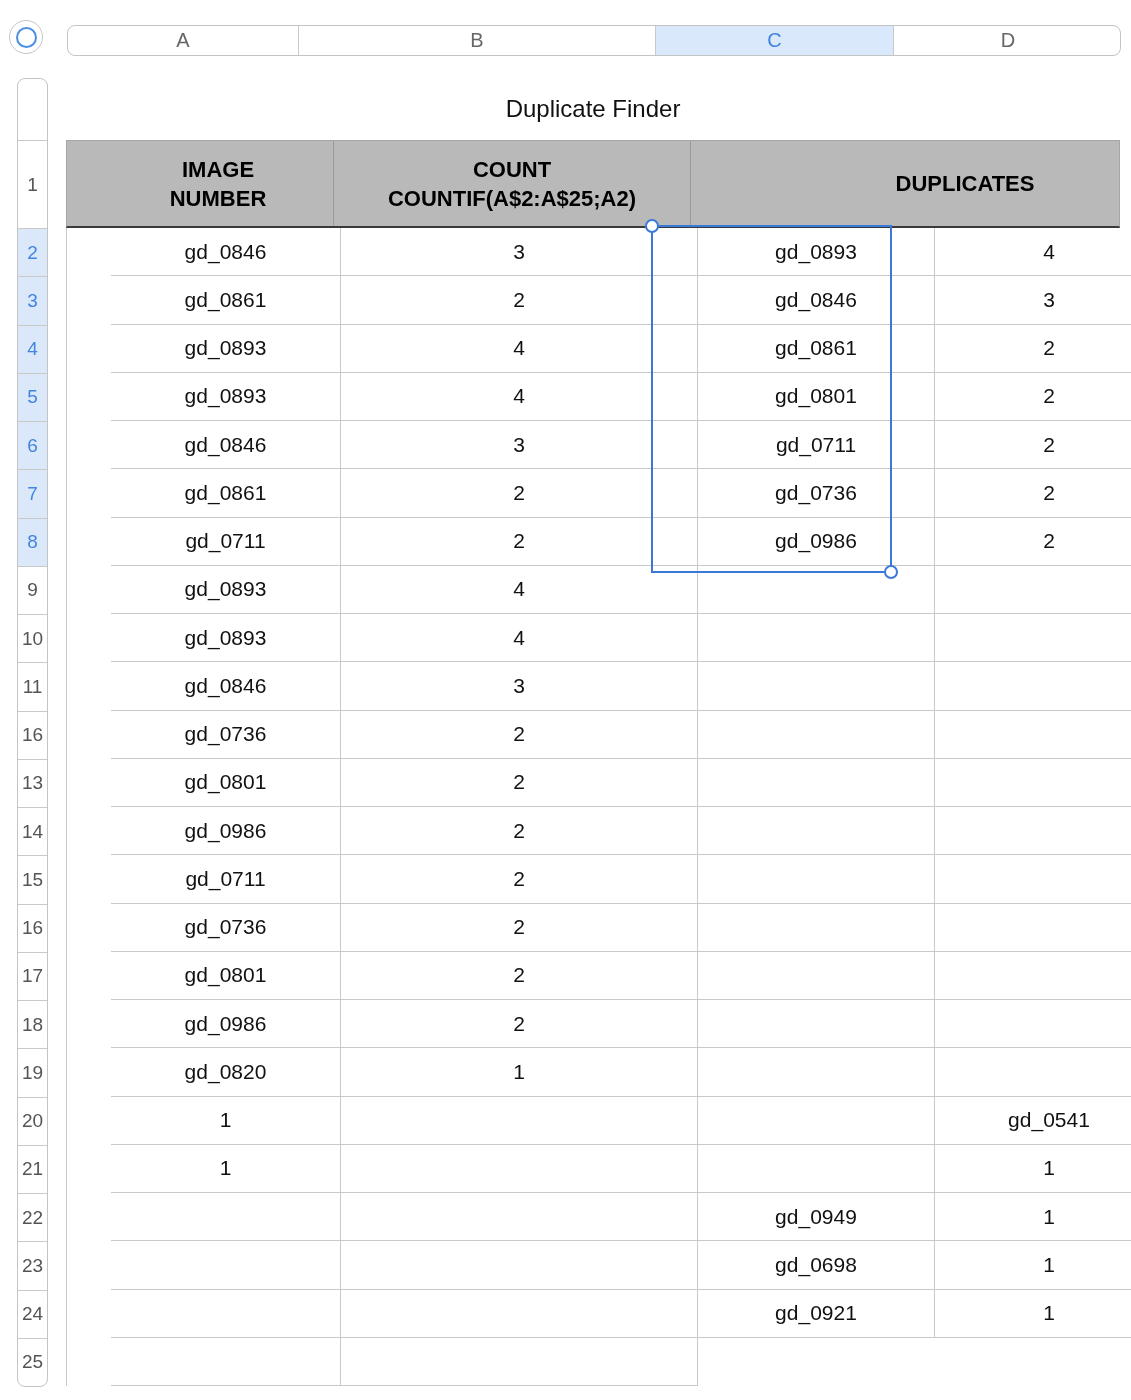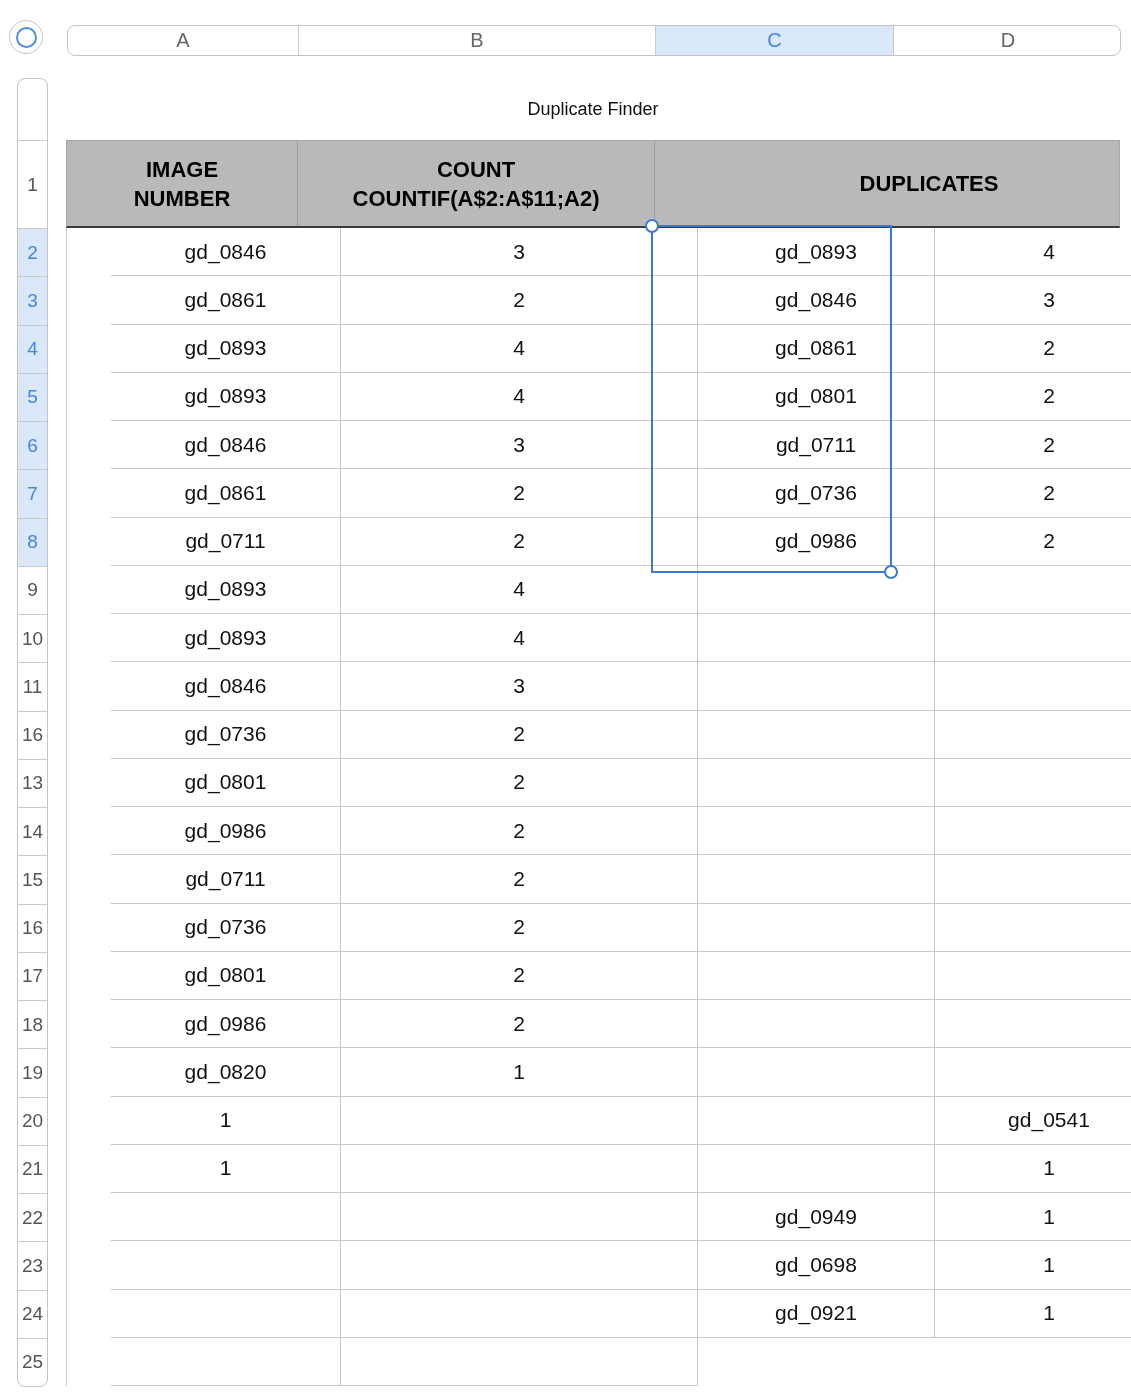"Duplicate Finder" .tbl-title { font-size: 18px -> 24px }
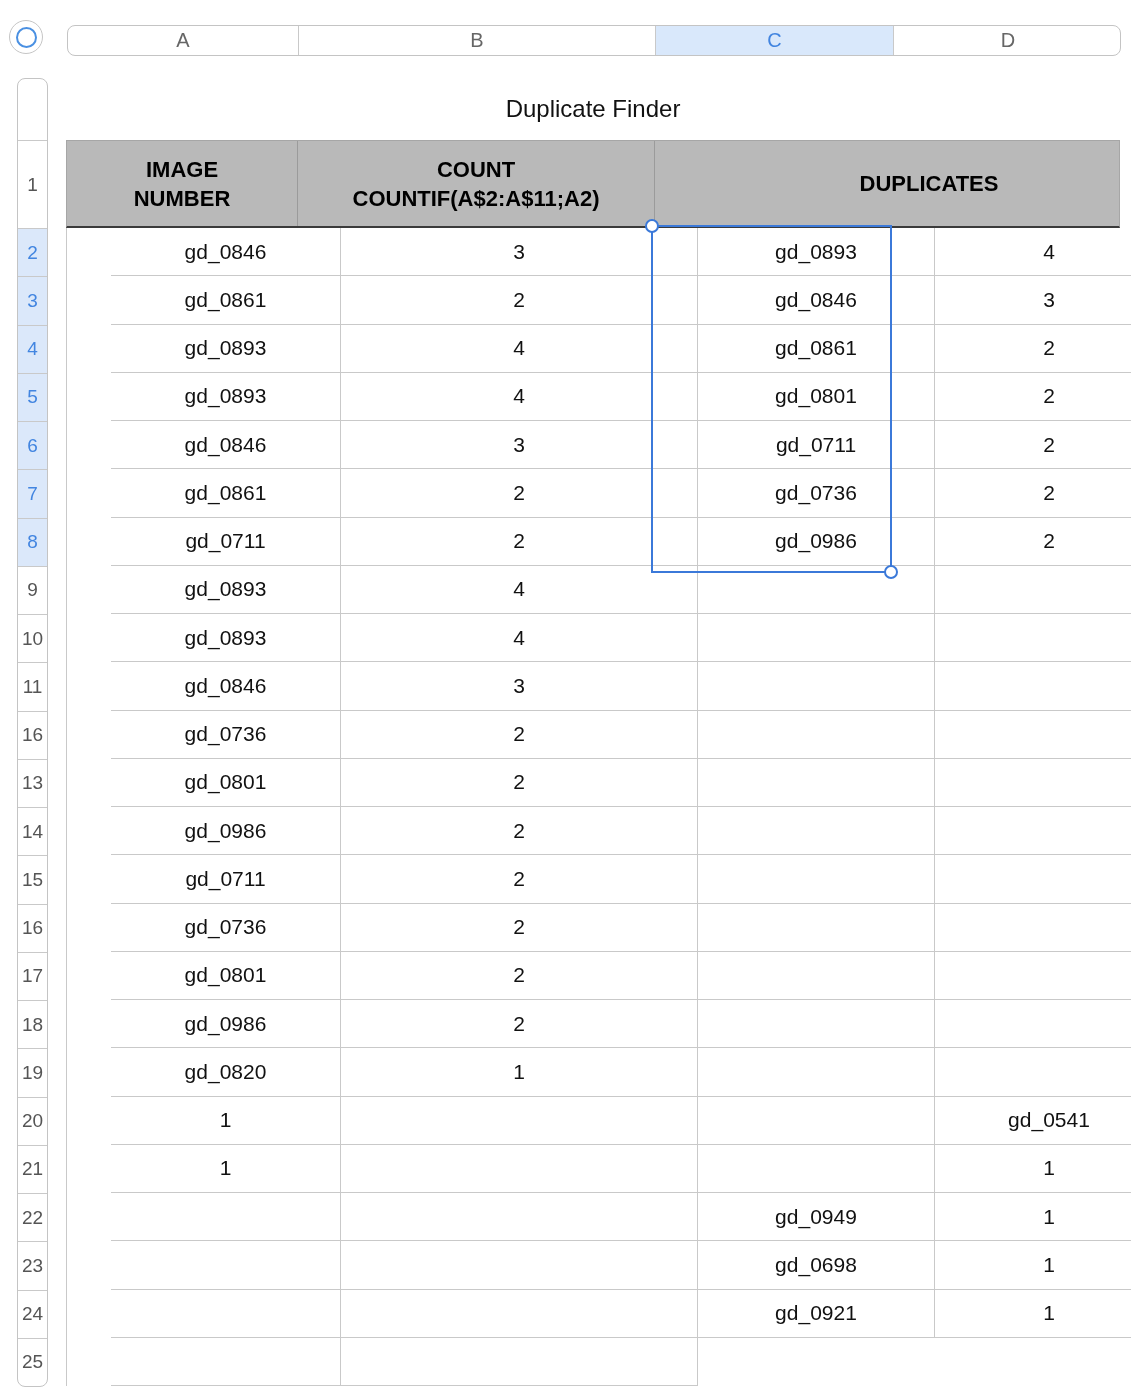"IMAGE" .hdr-cell:first-child { margin-left: none -> 36px }
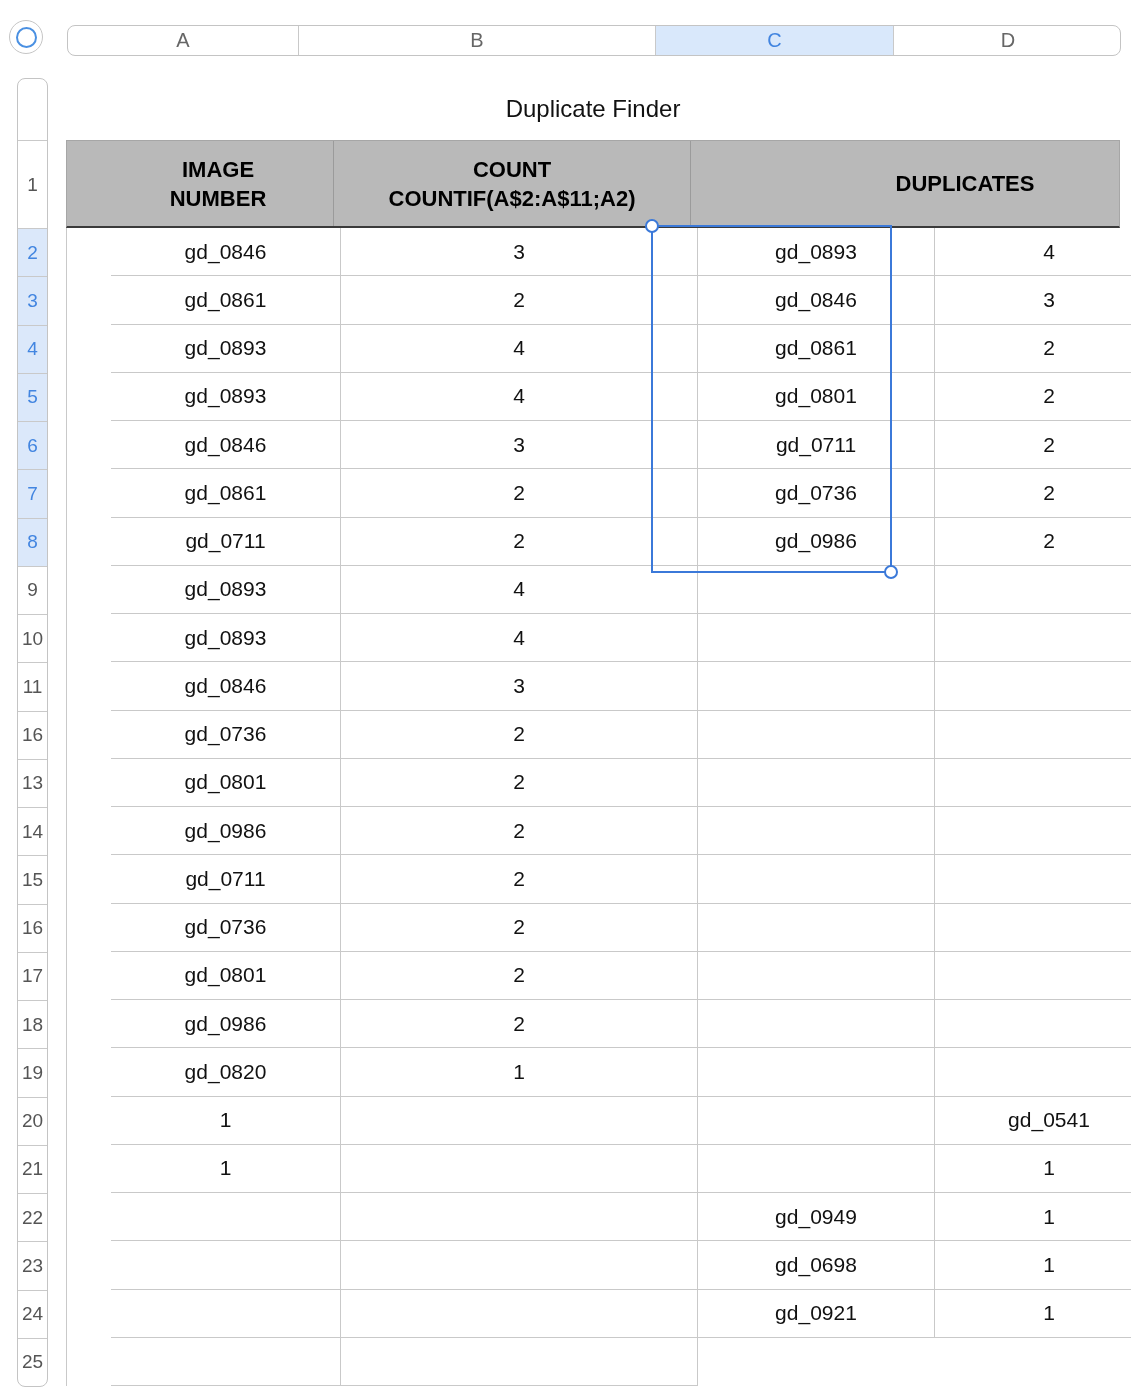"COUNTIF(A$2:A$11;A2)" div { text: A$2:A$11 -> A$2:A$25 }
